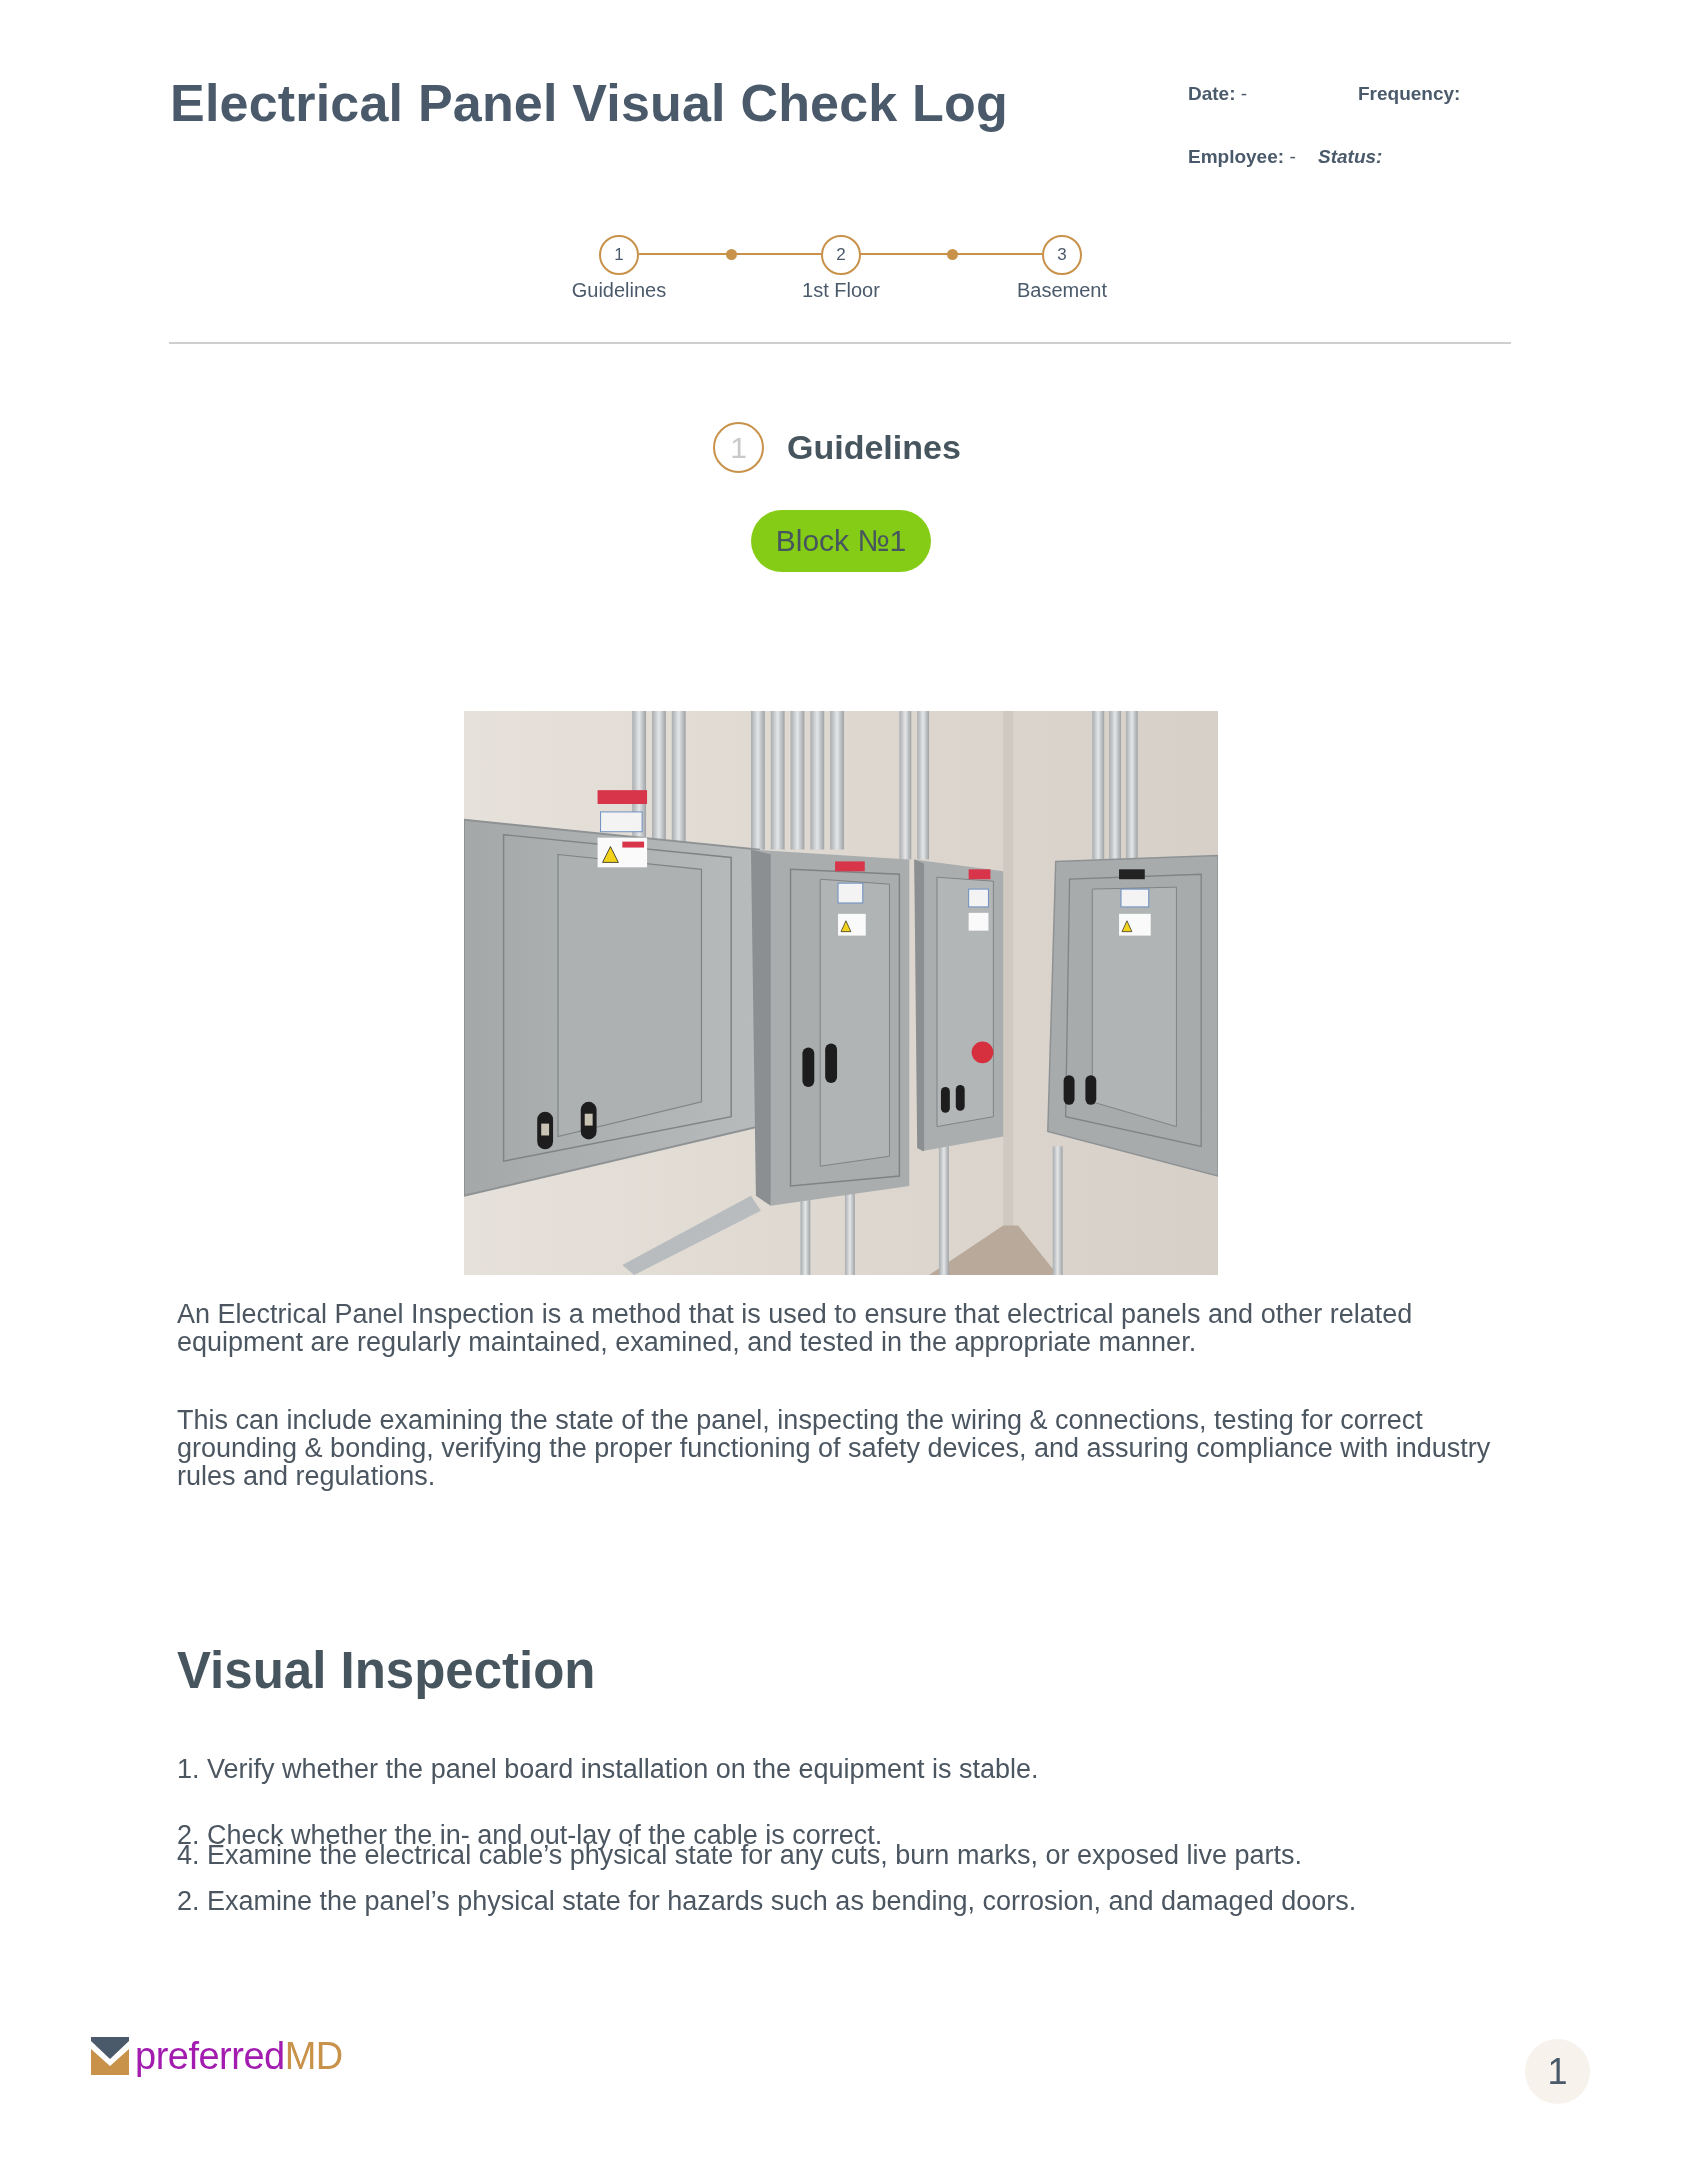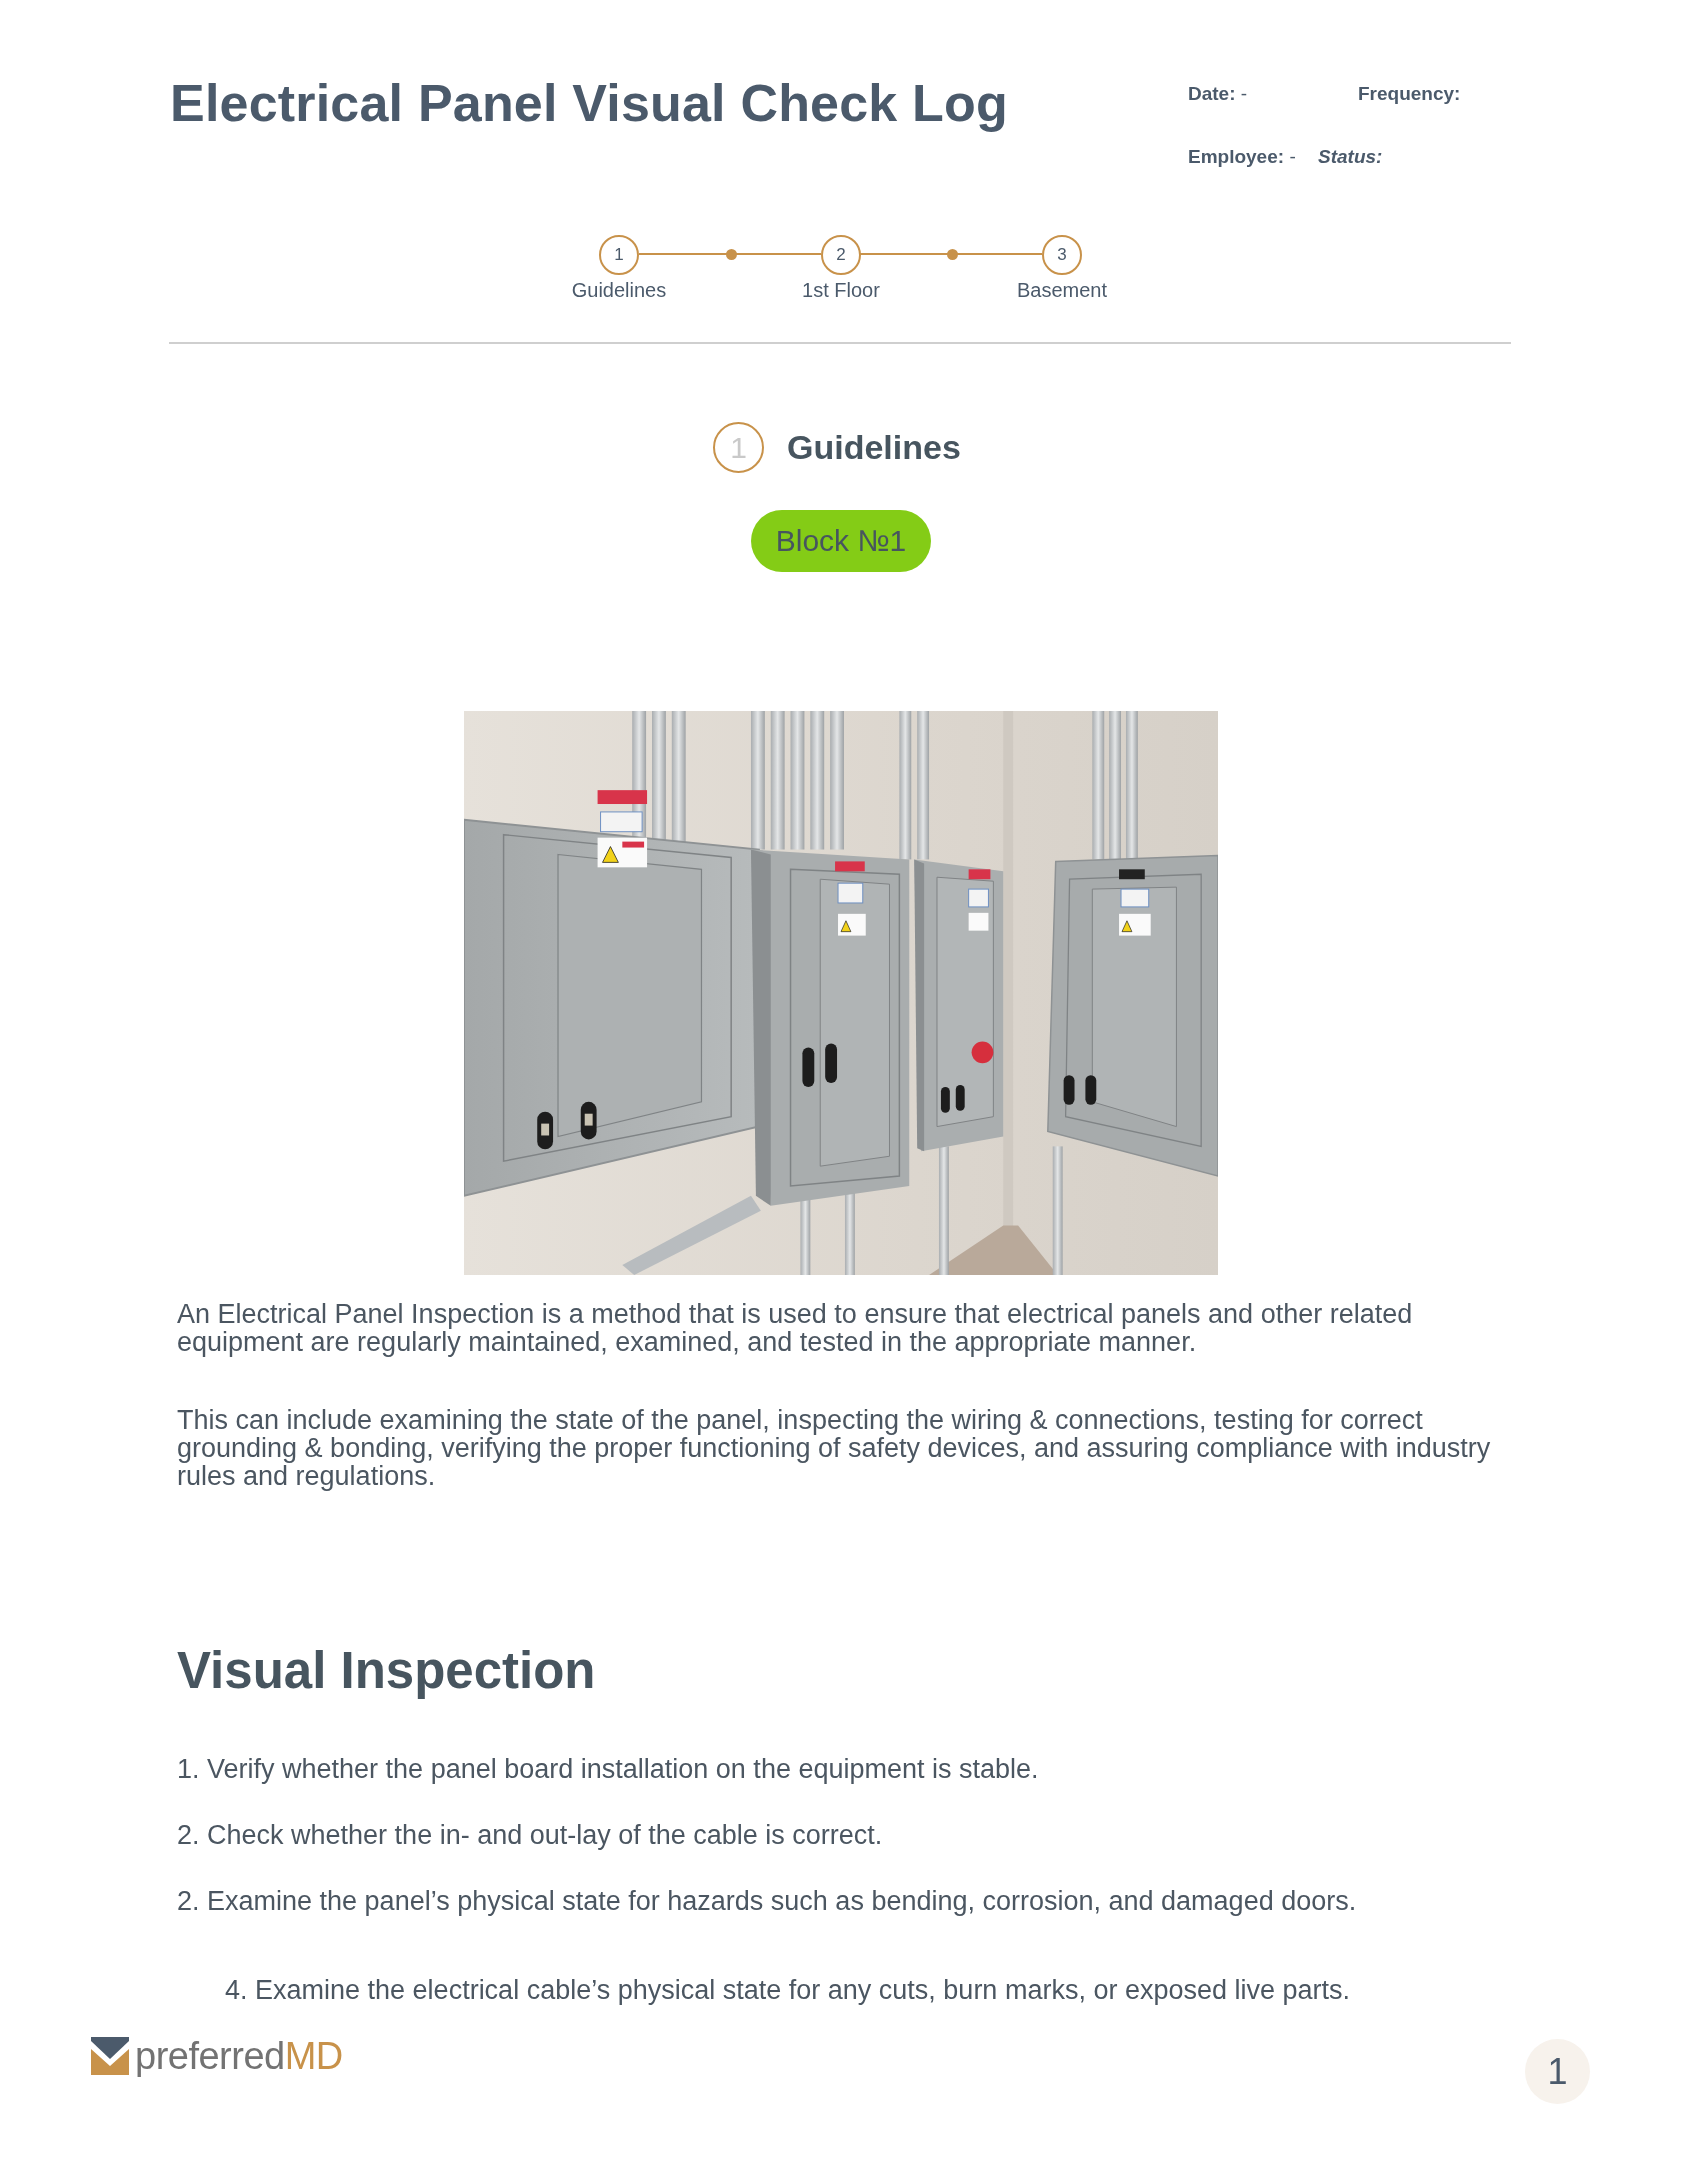"4. Examine the electrical cable’s" div.abs { margin-left: 48px -> none; top: 1975px -> 1840px }
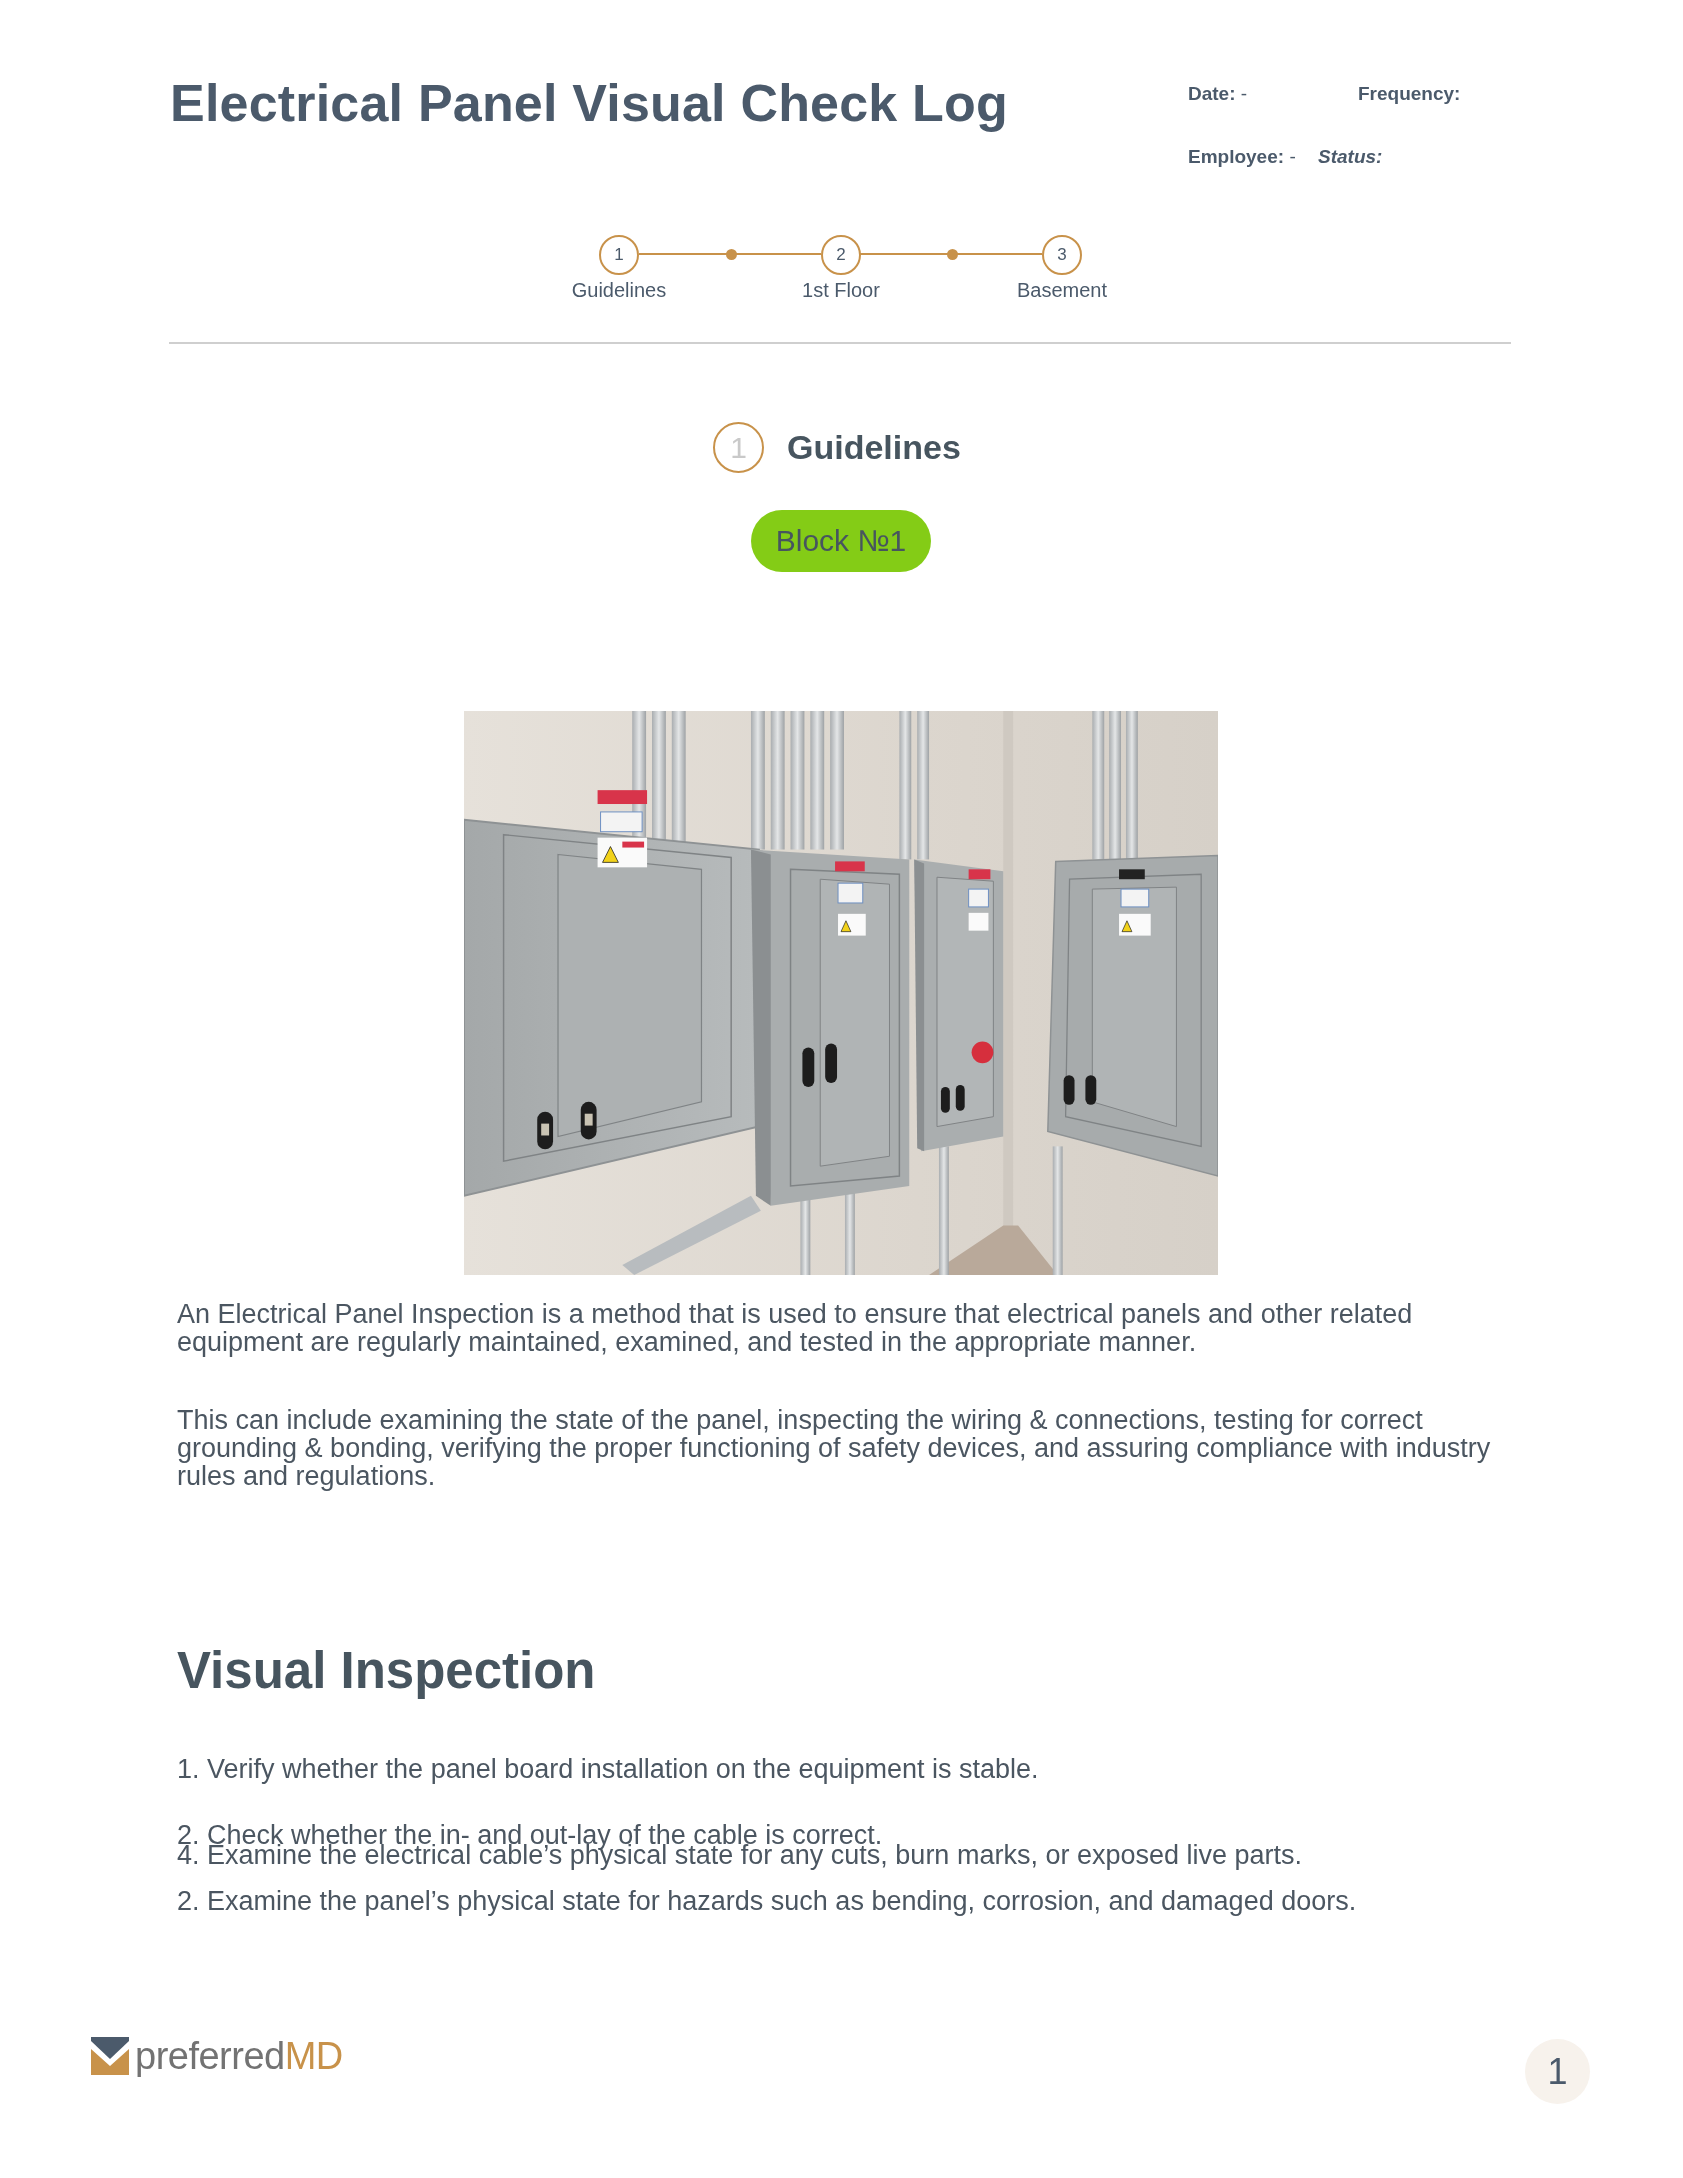"preferred" .logo-text .p1 { color: #737373 -> #a21caf }
